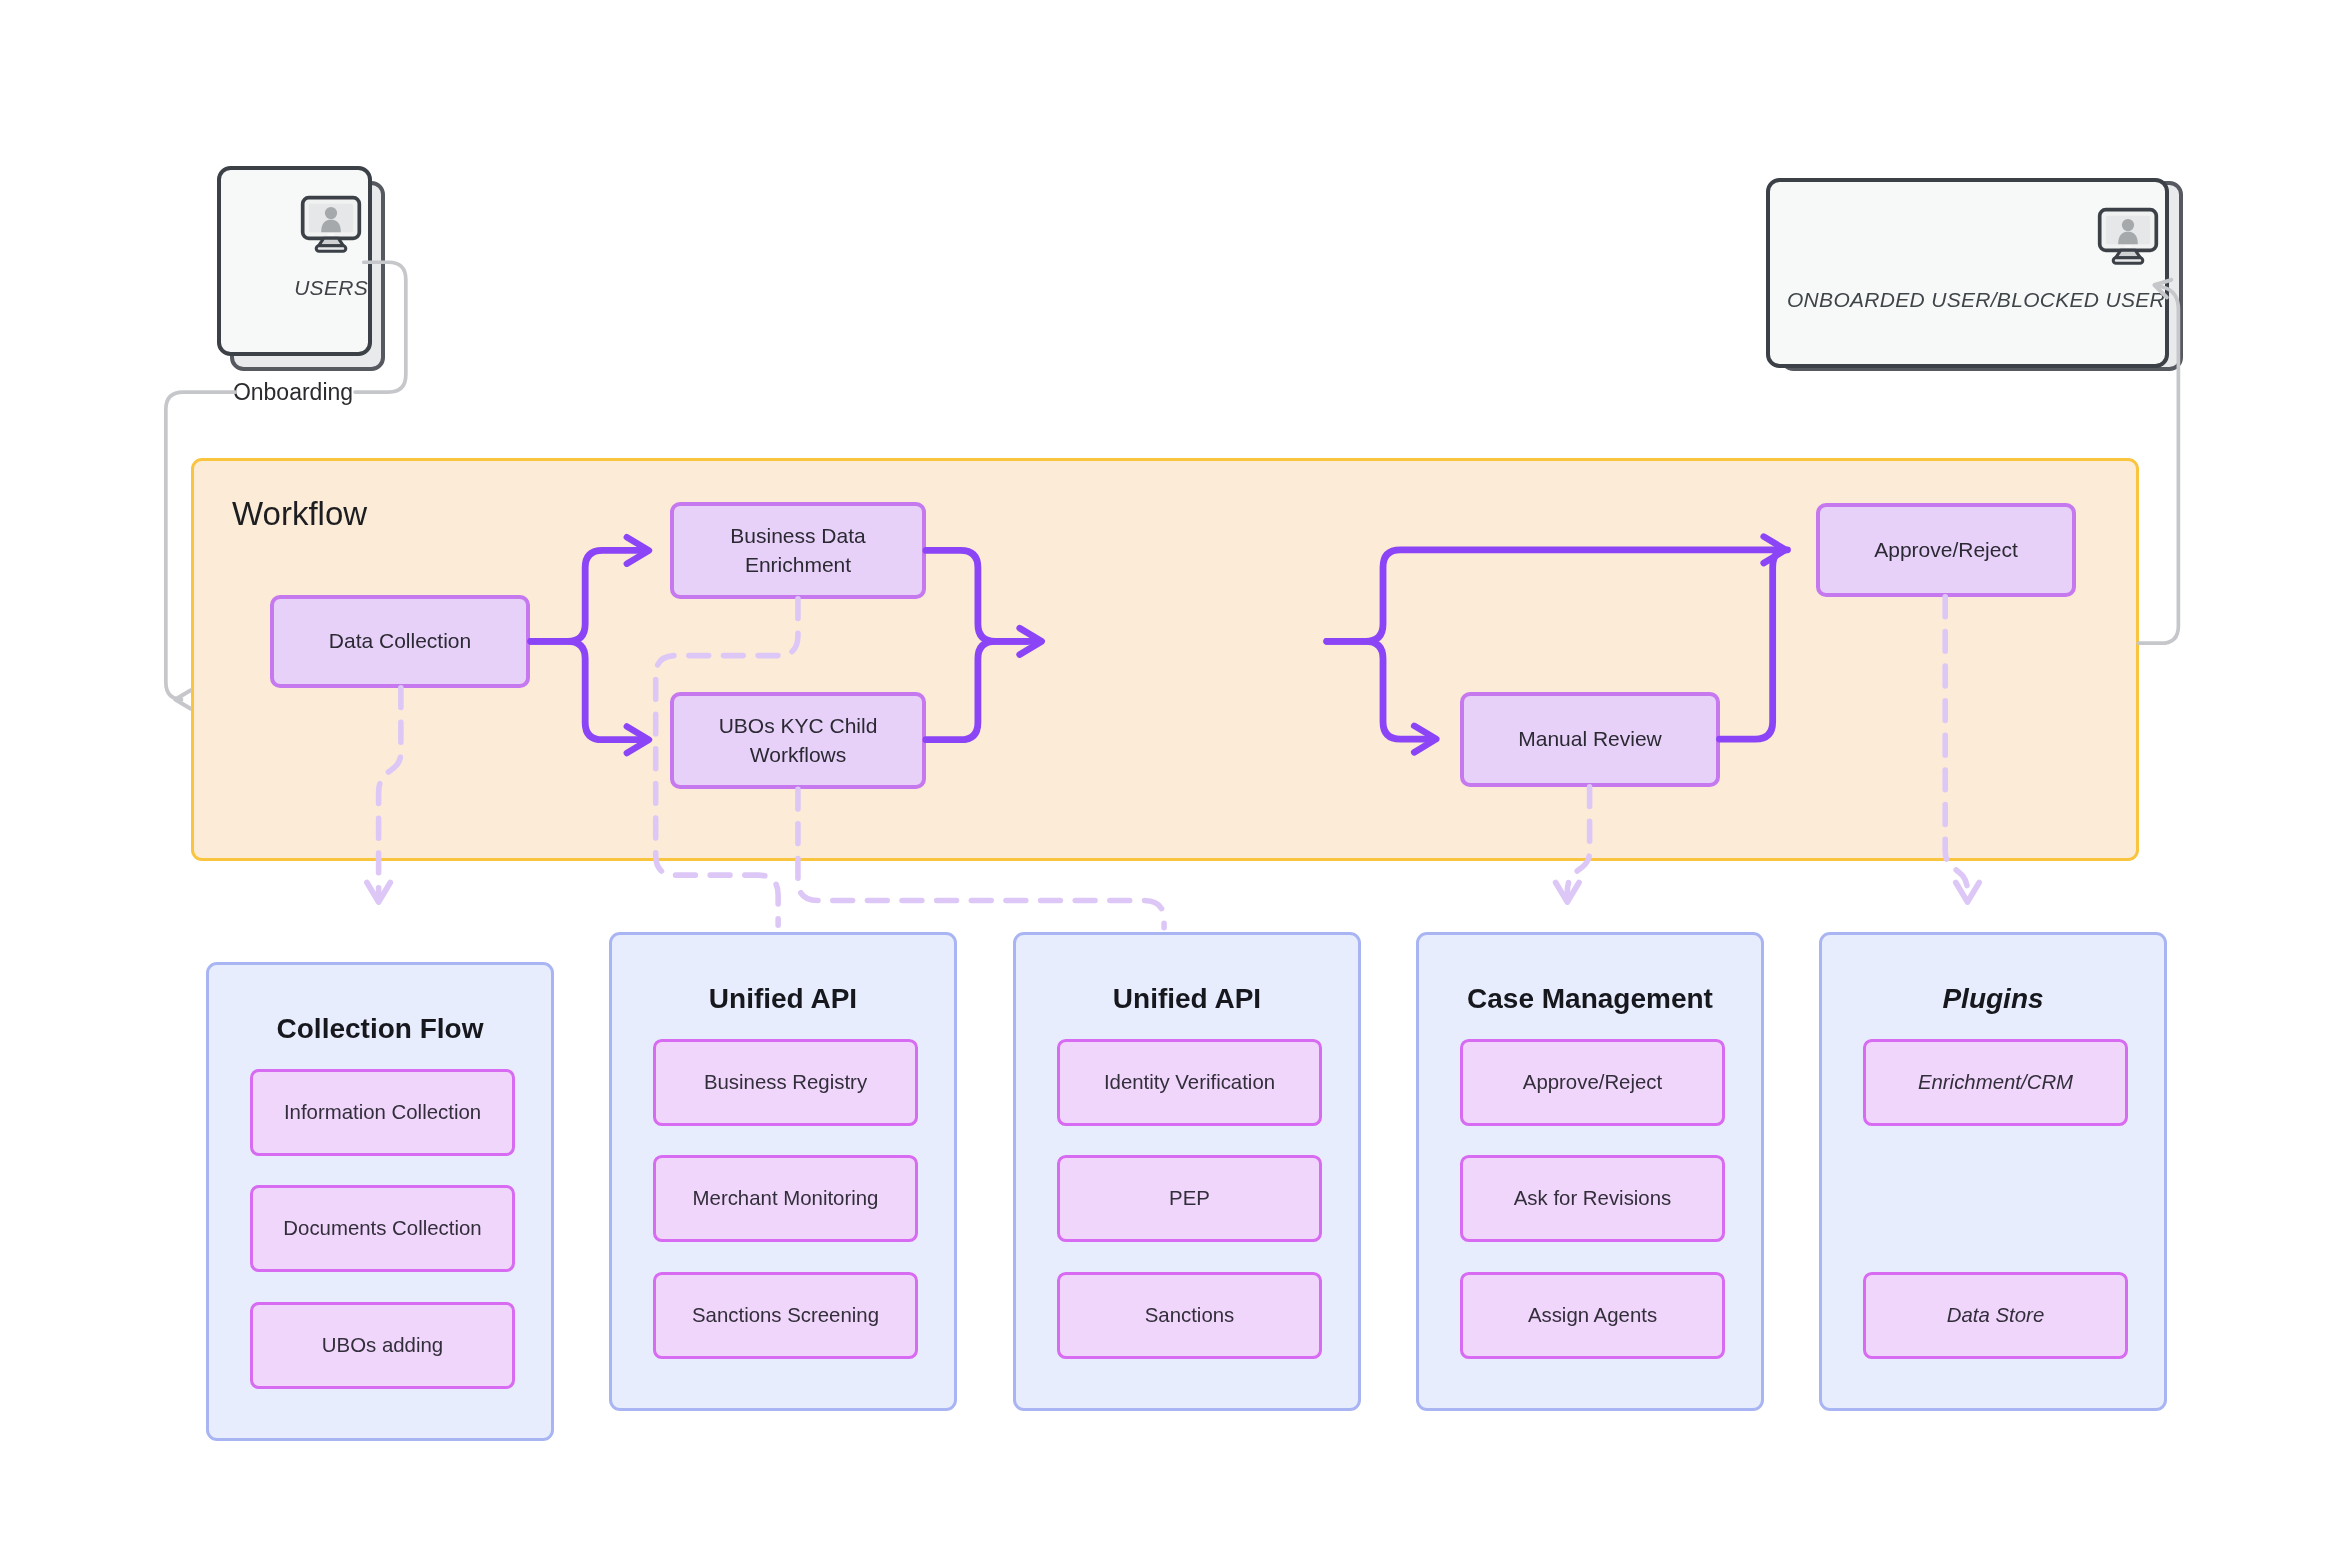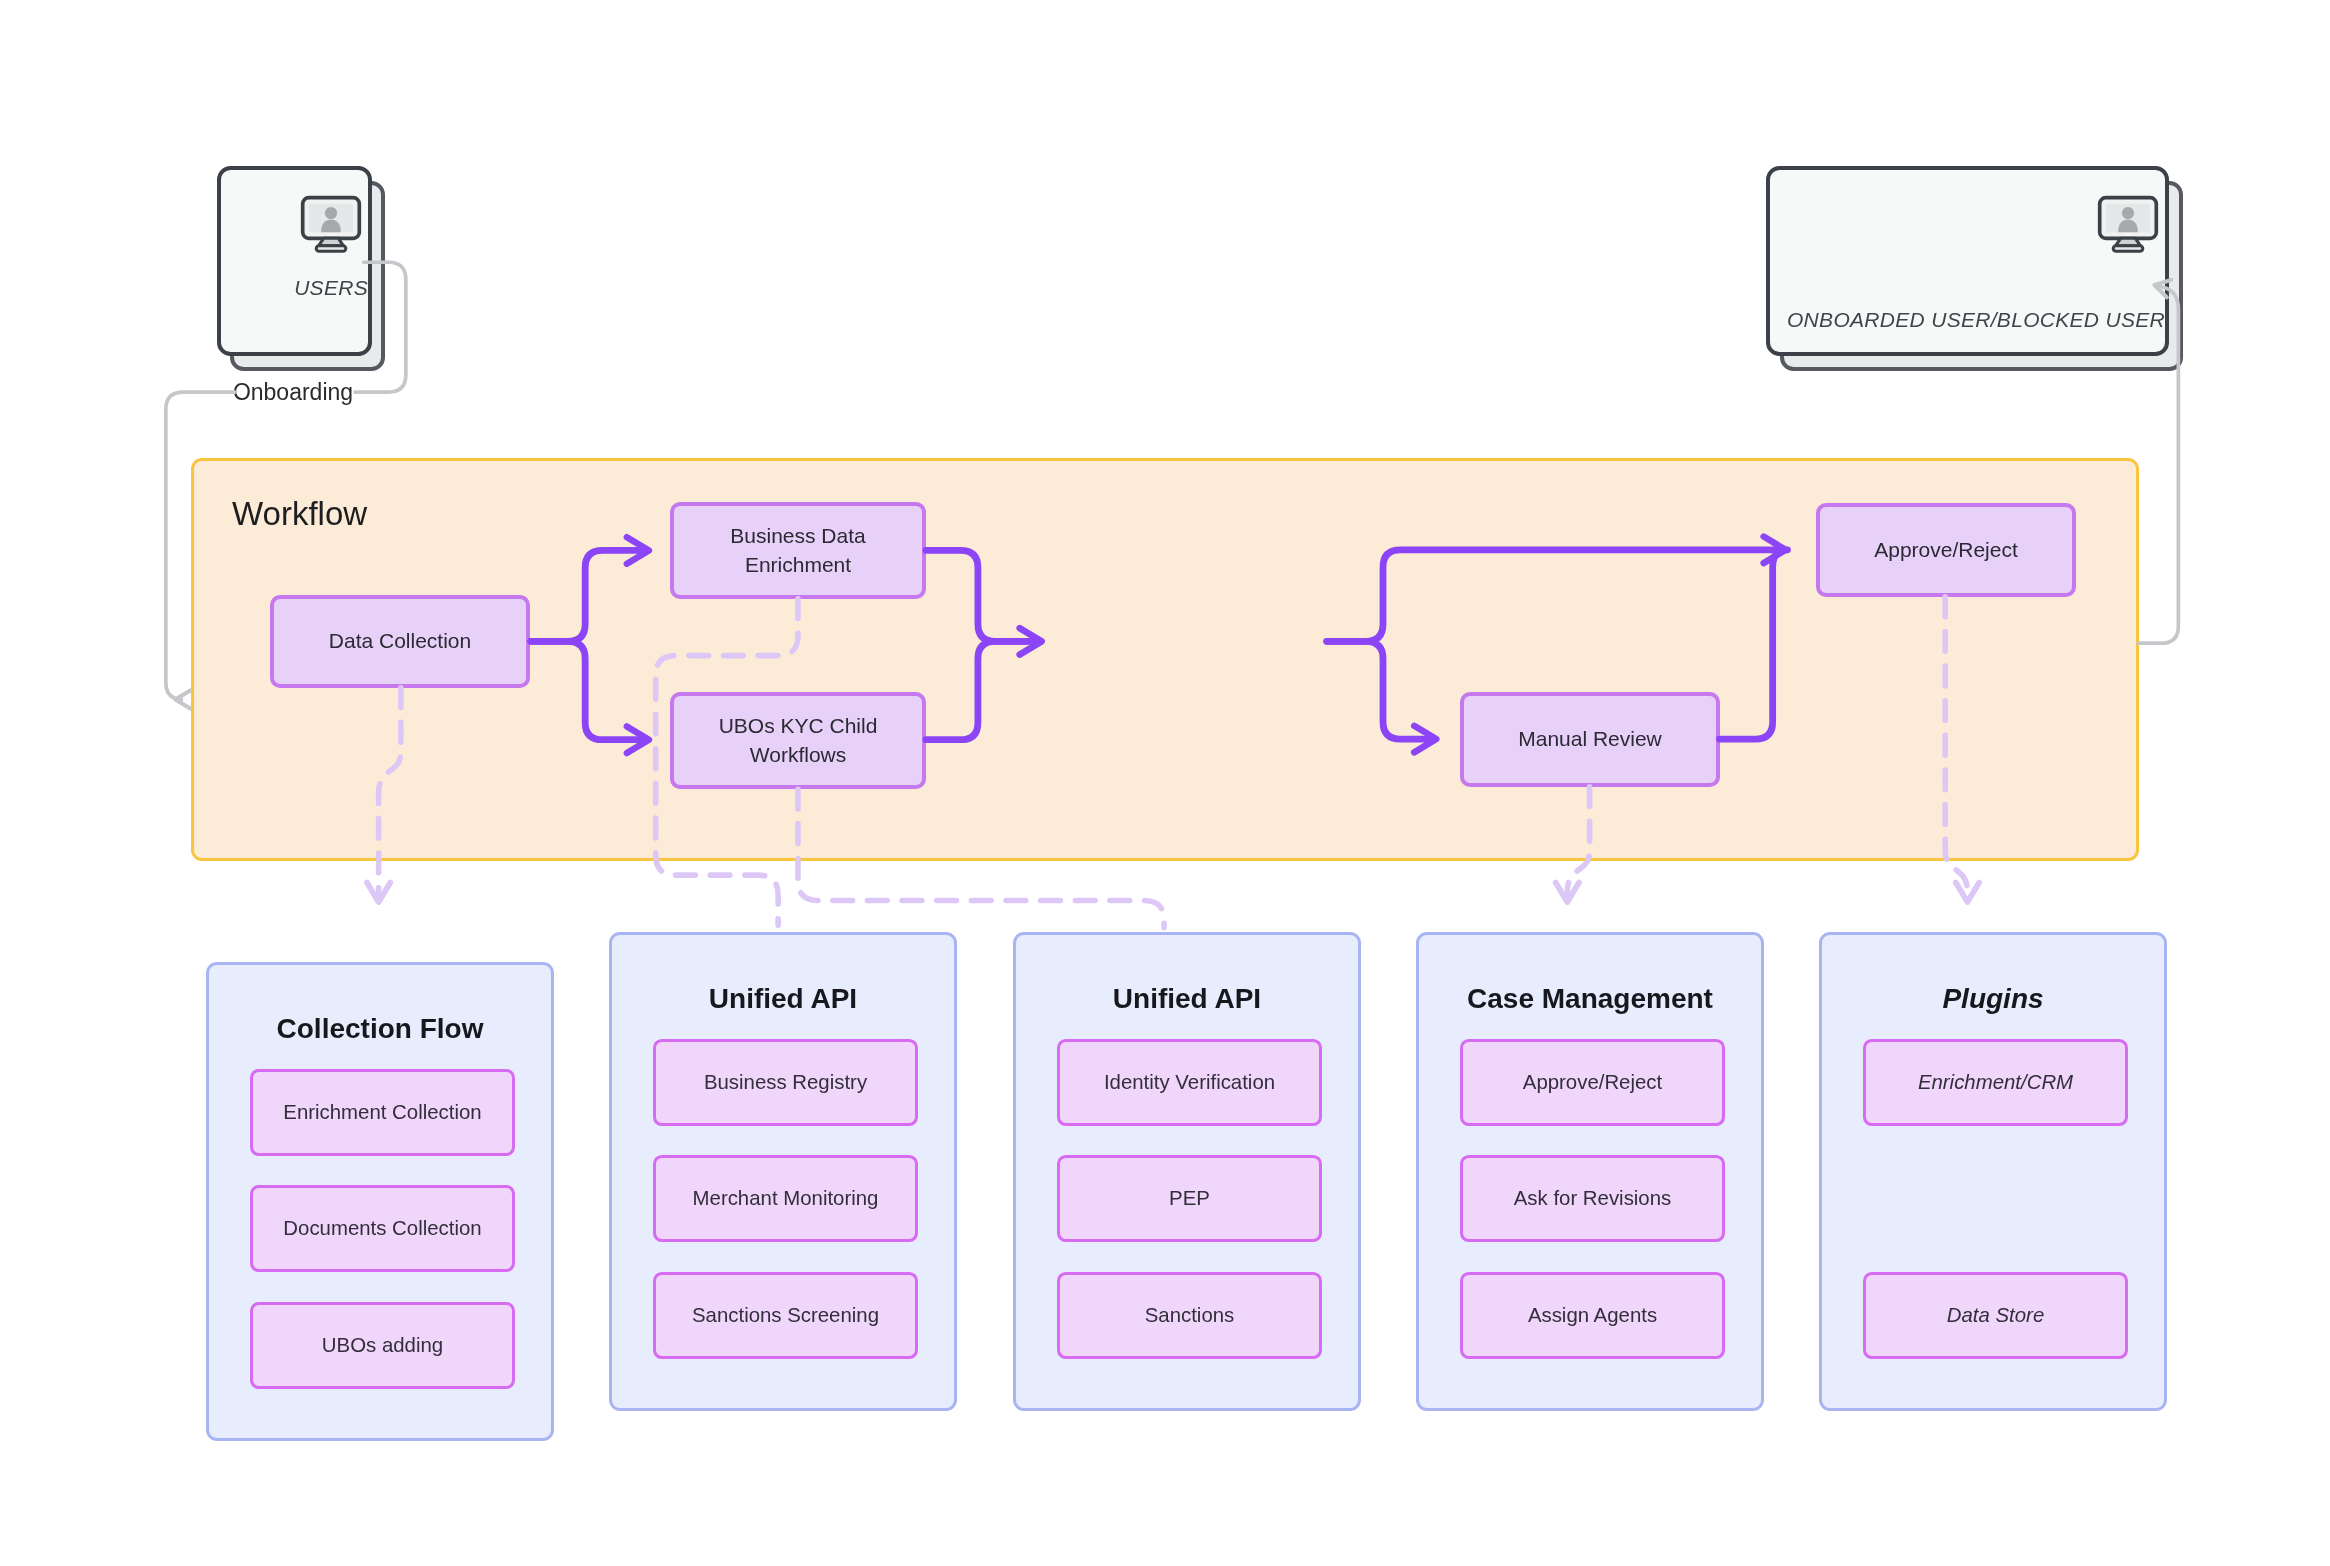"ONBOARDED USER/BLOCKED USER" div.card { gap: 32px -> none; top: 166px -> 178px }
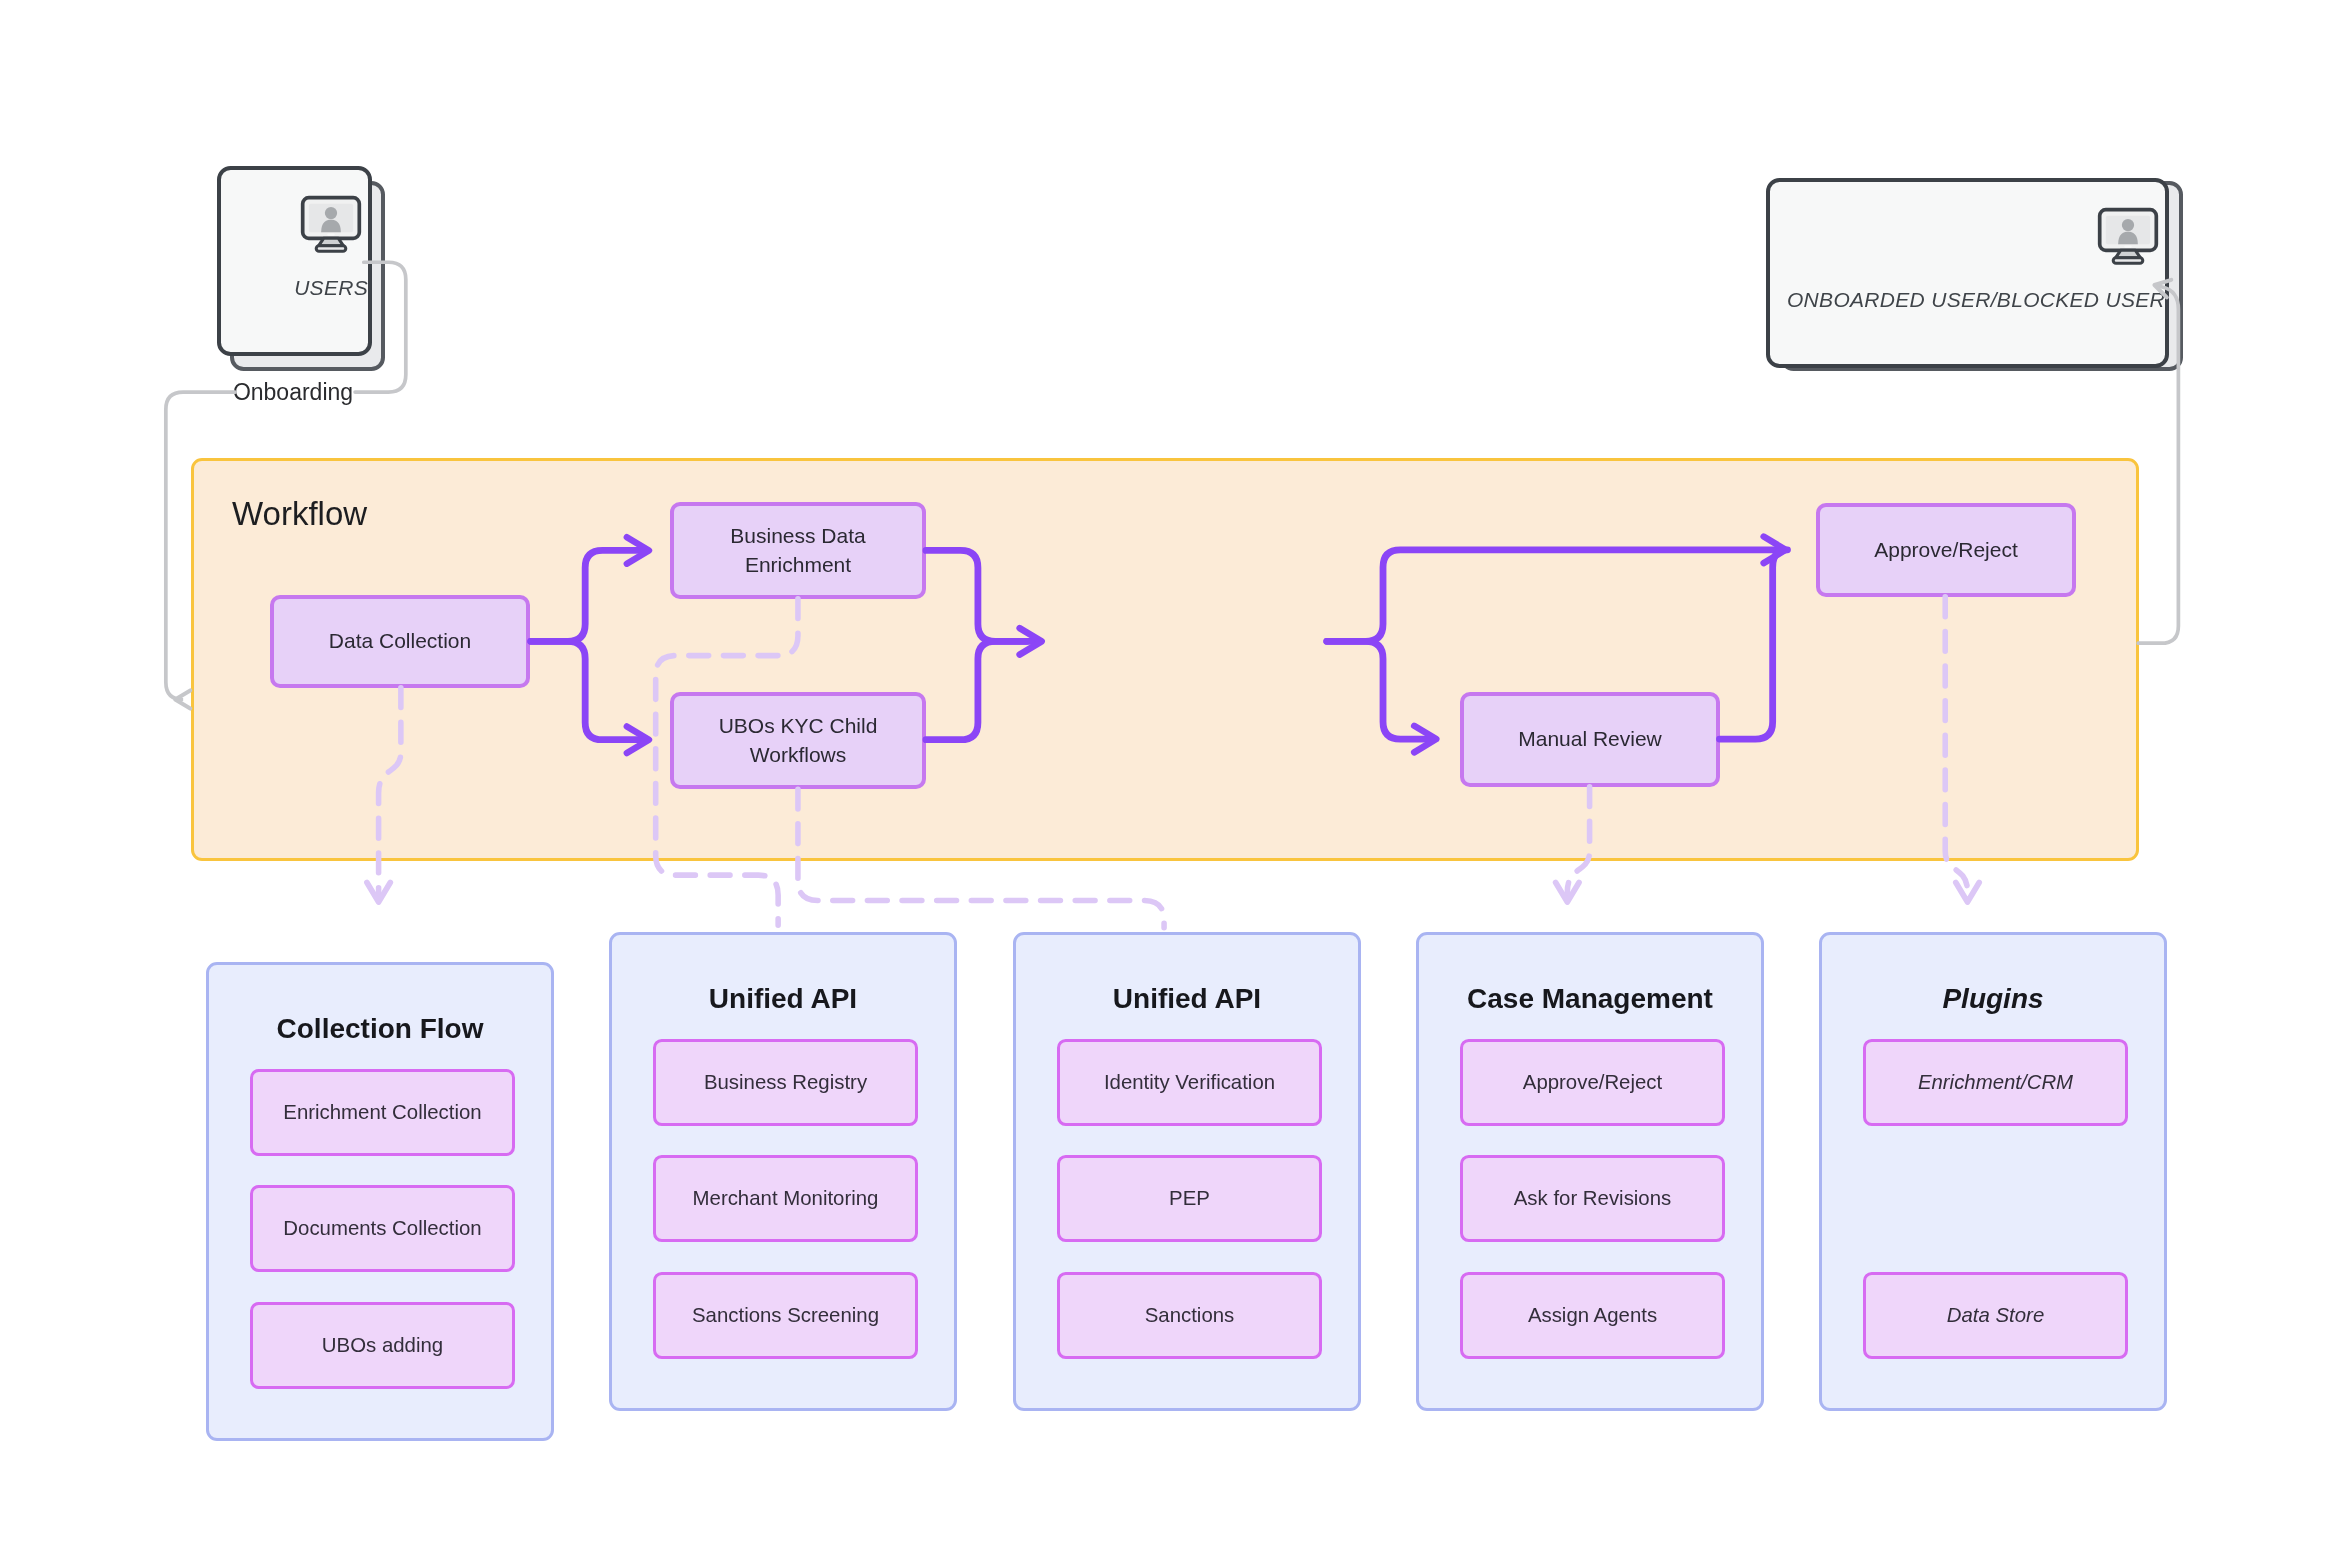"Enrichment Collection" div.pill { text: Enrichment -> Information }
